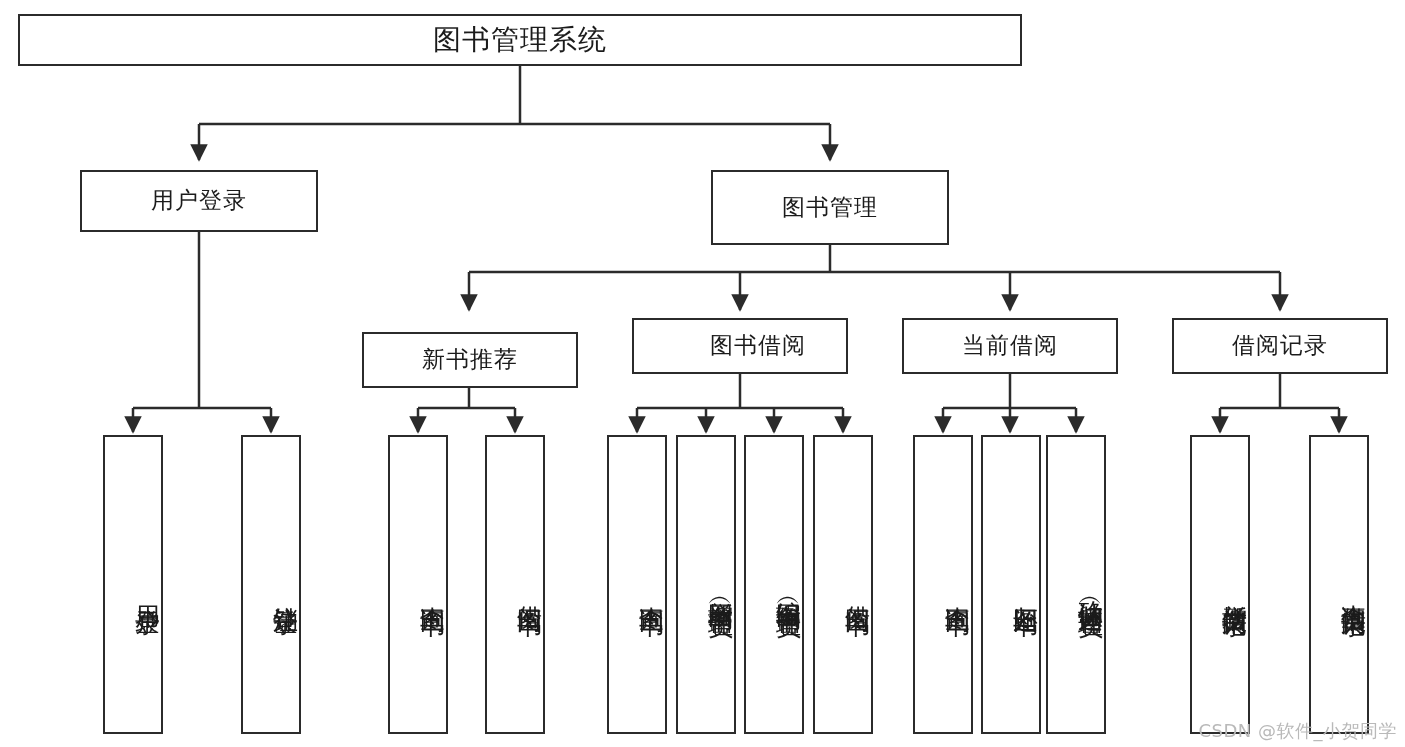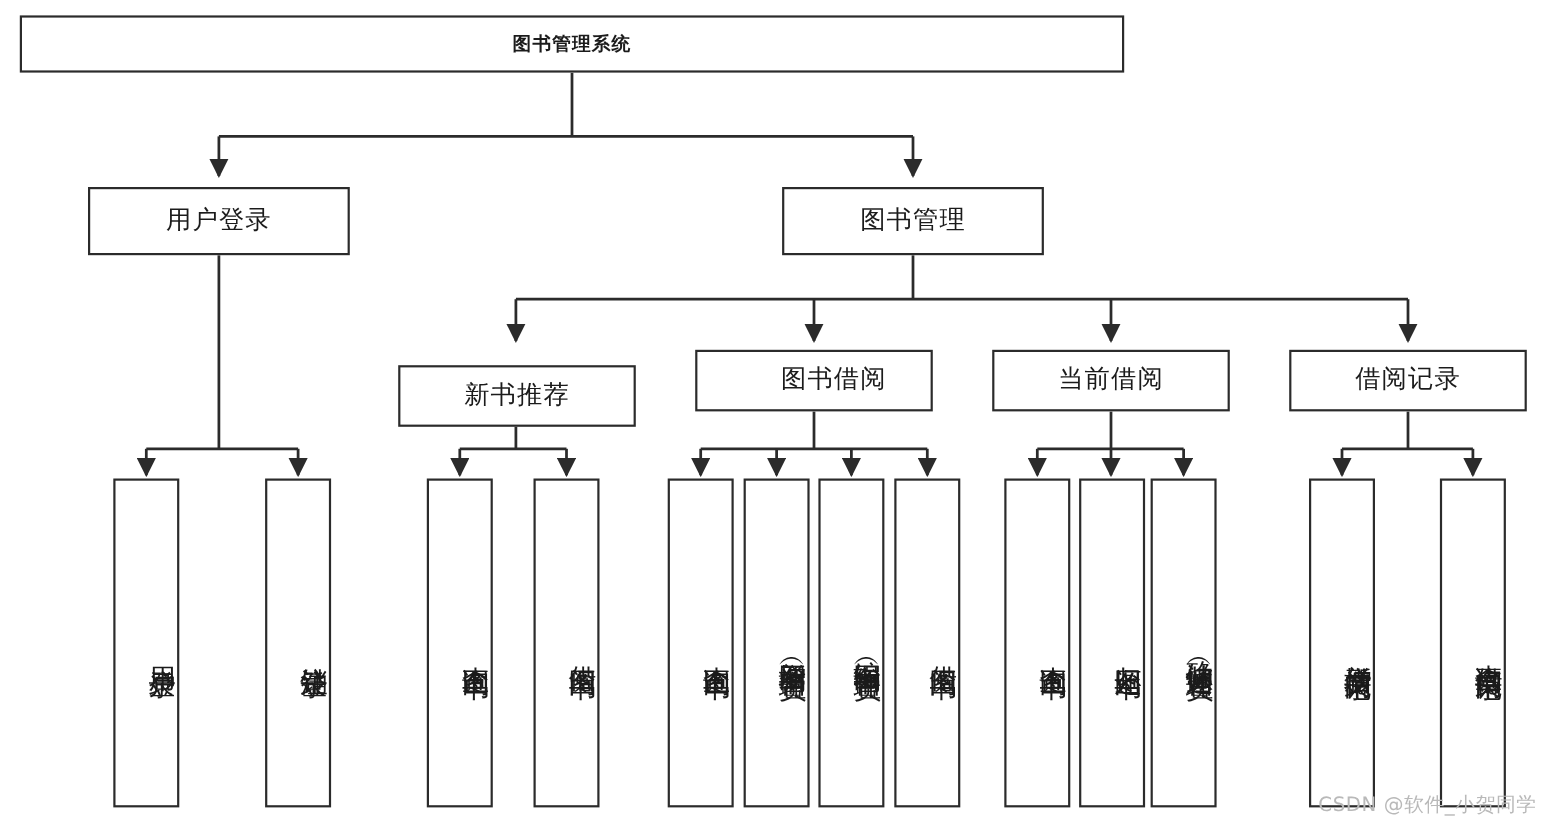"图书管理系统" .node-root { font-size: 17px -> 28px; font-weight: bold -> none }
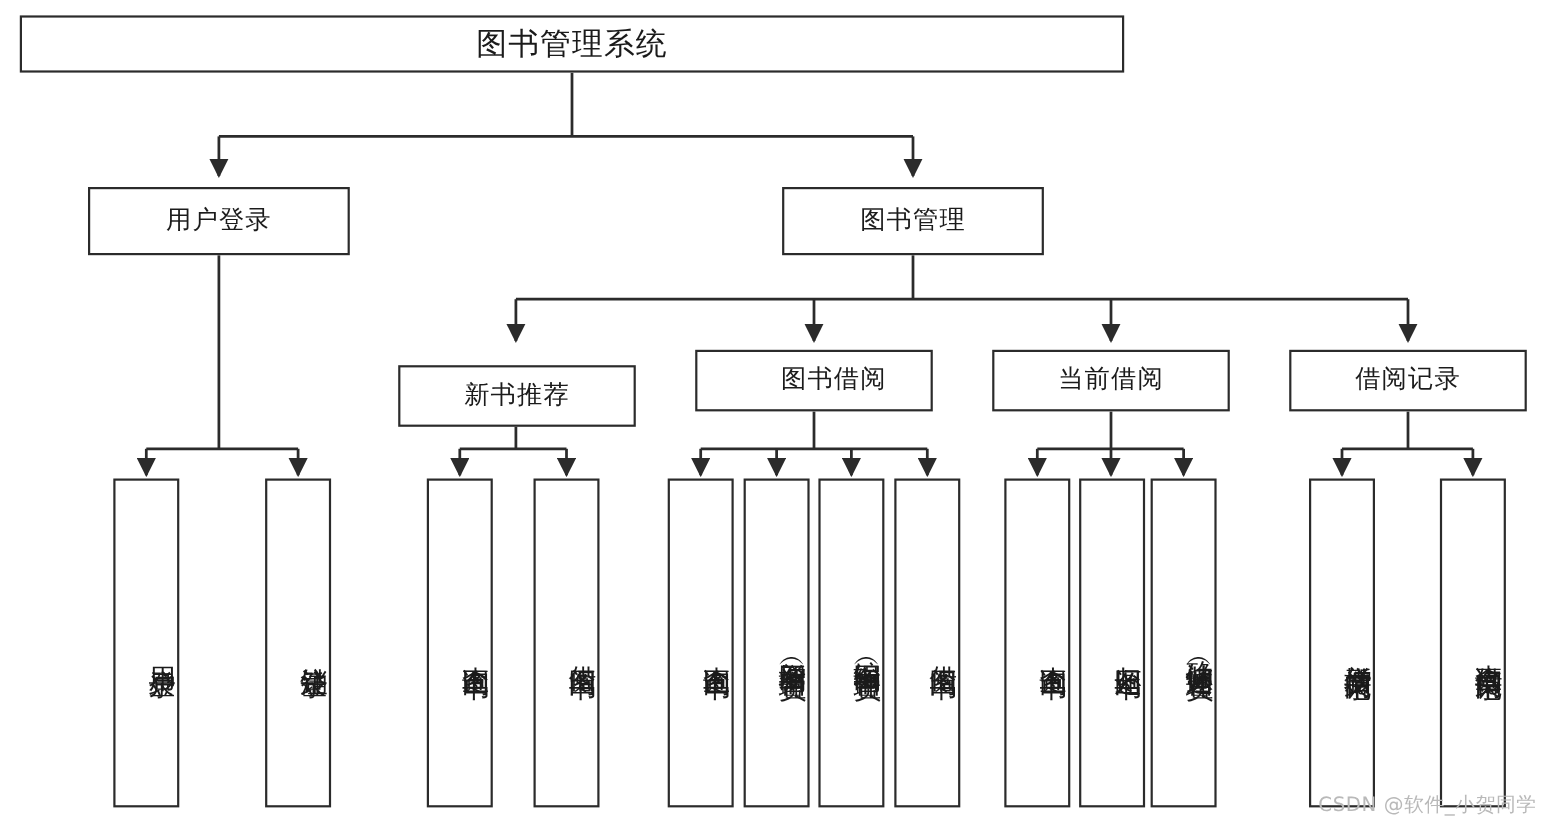"图书管理" div.node { height: 62px -> 75px }
